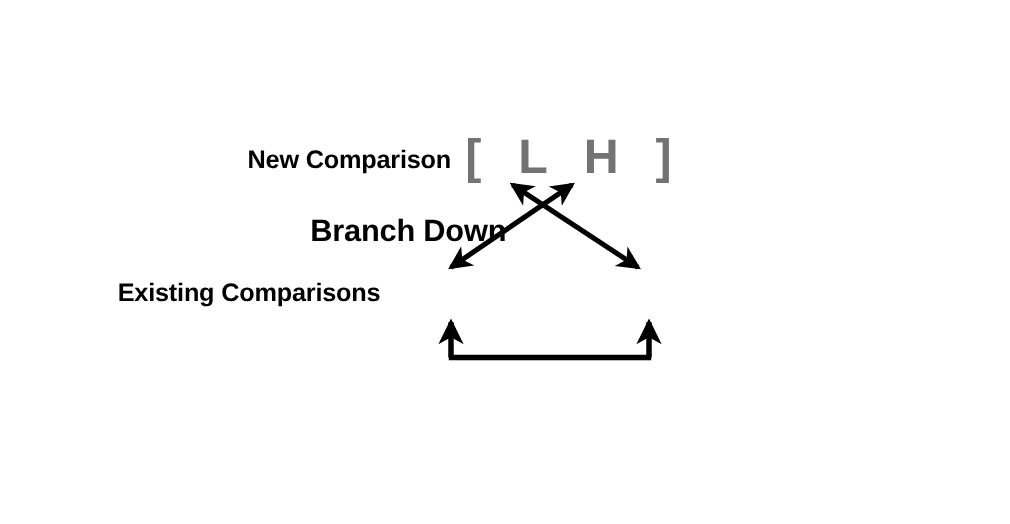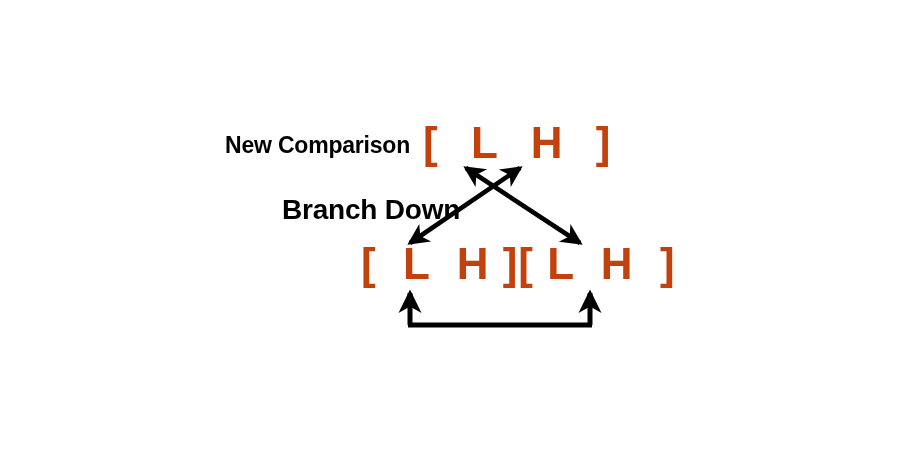"[ L H ]" .expr { color: #c2410c -> #737373 }
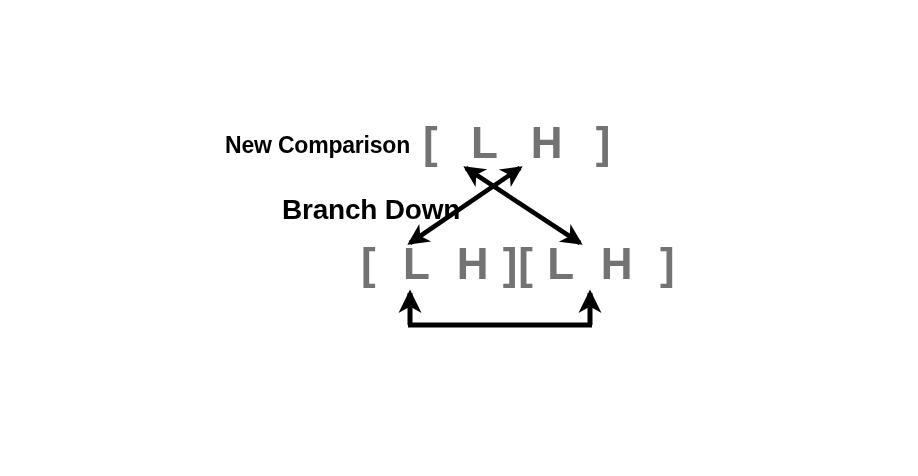"Existing Comparisons" div.lbl { html: none -> <div>Existing Comparisons</div> }
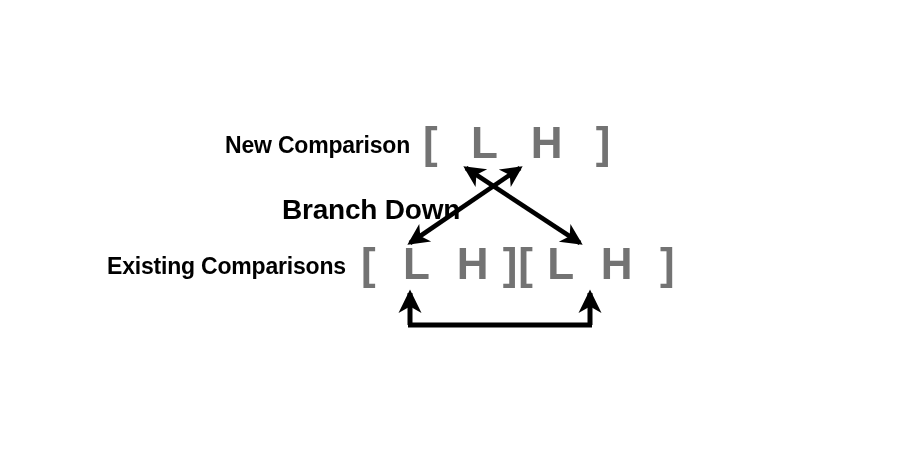"[ L H ][ L" div.expr { html: <div>[ L H ][ L H ]</div> -> none }
